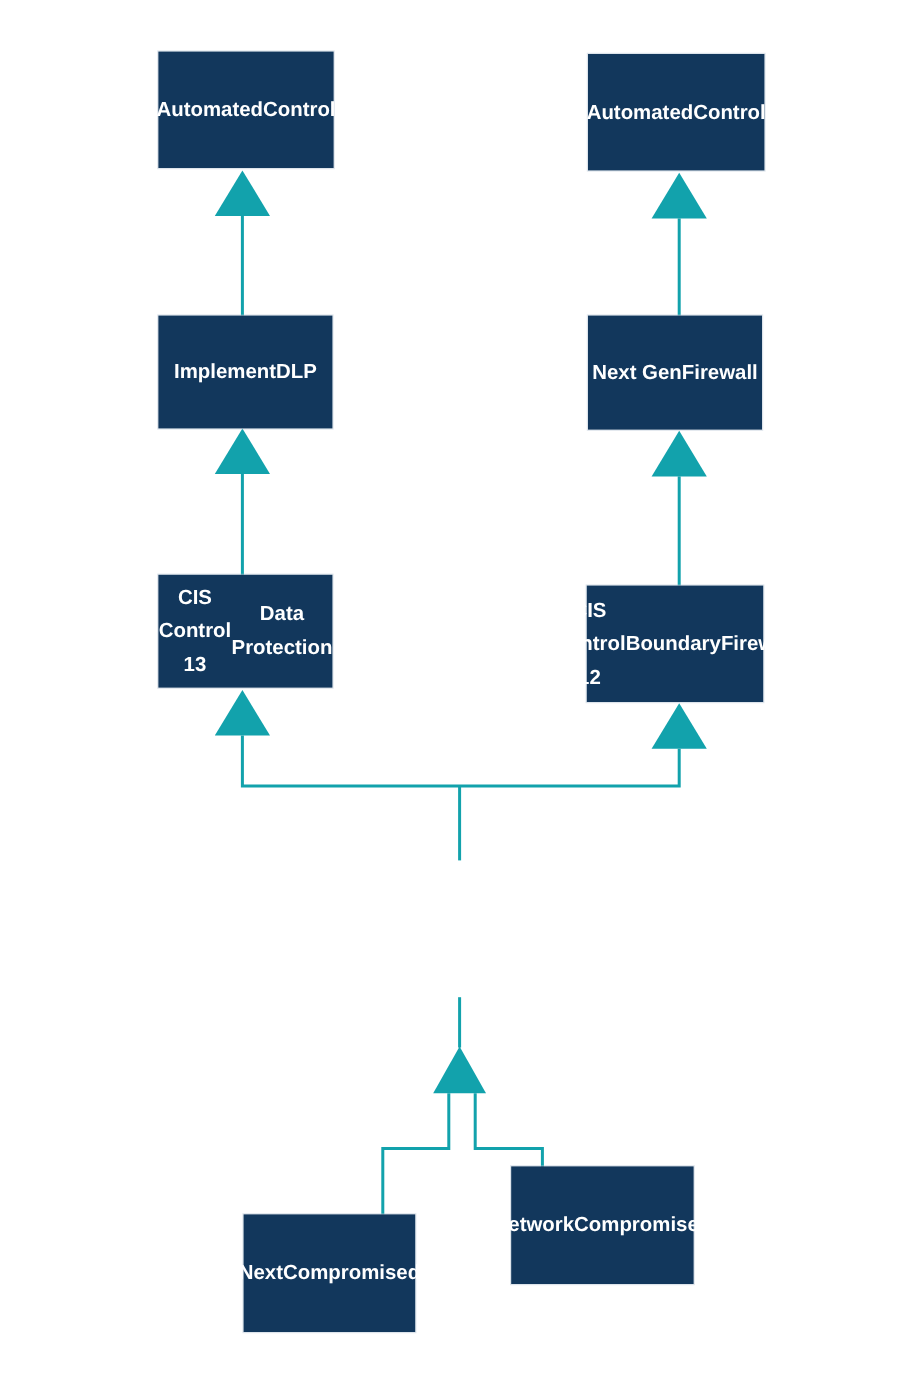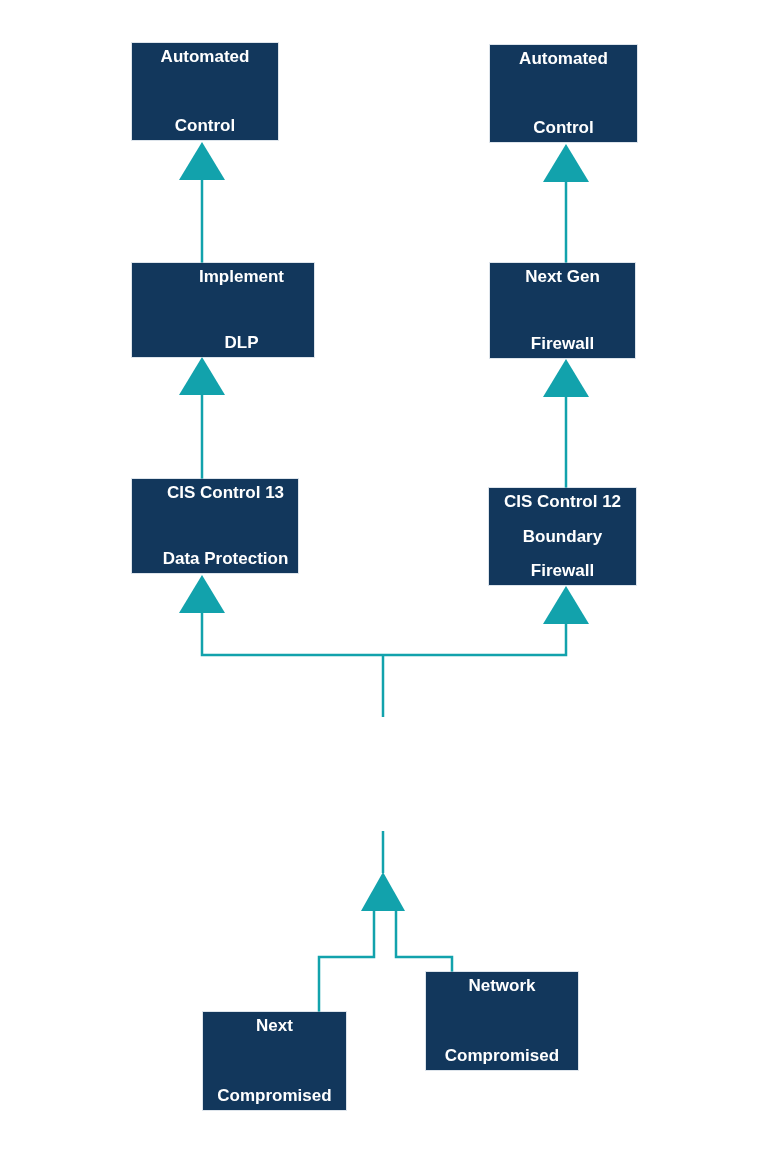"Automated" .node { flex-direction: column -> row; justify-content: space-between -> center }
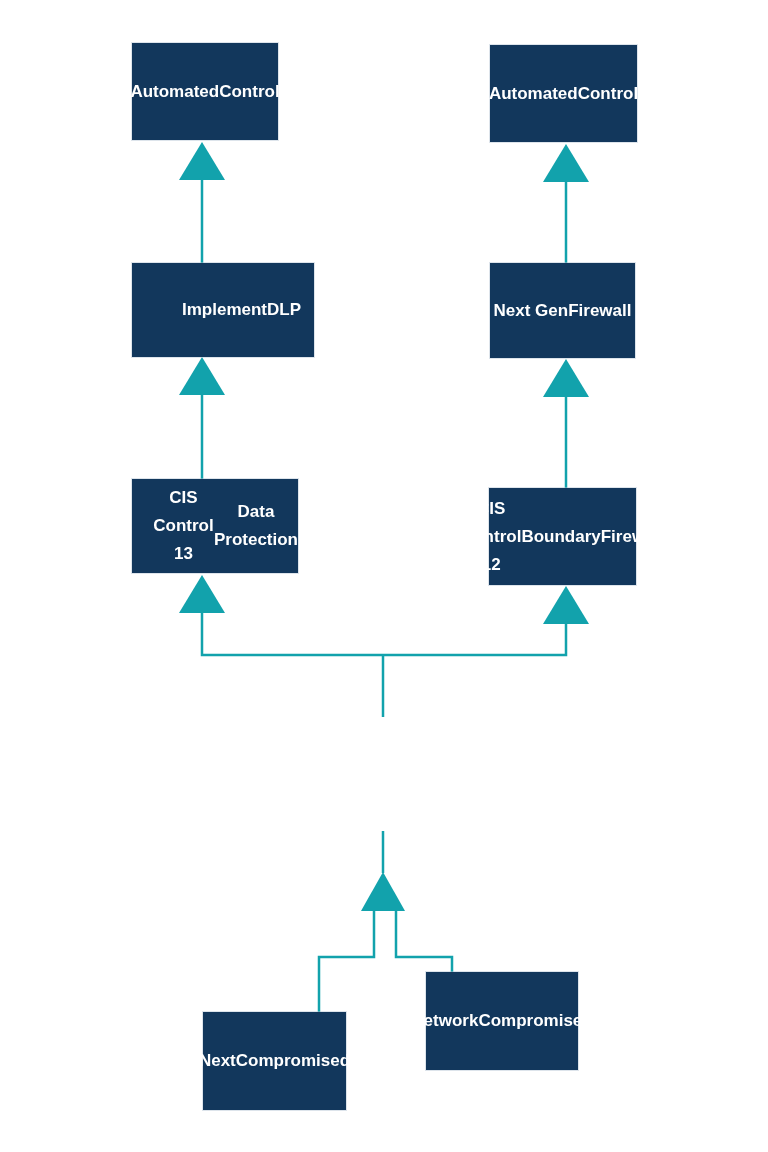"Implement" div.node { padding-left: 37px -> none }
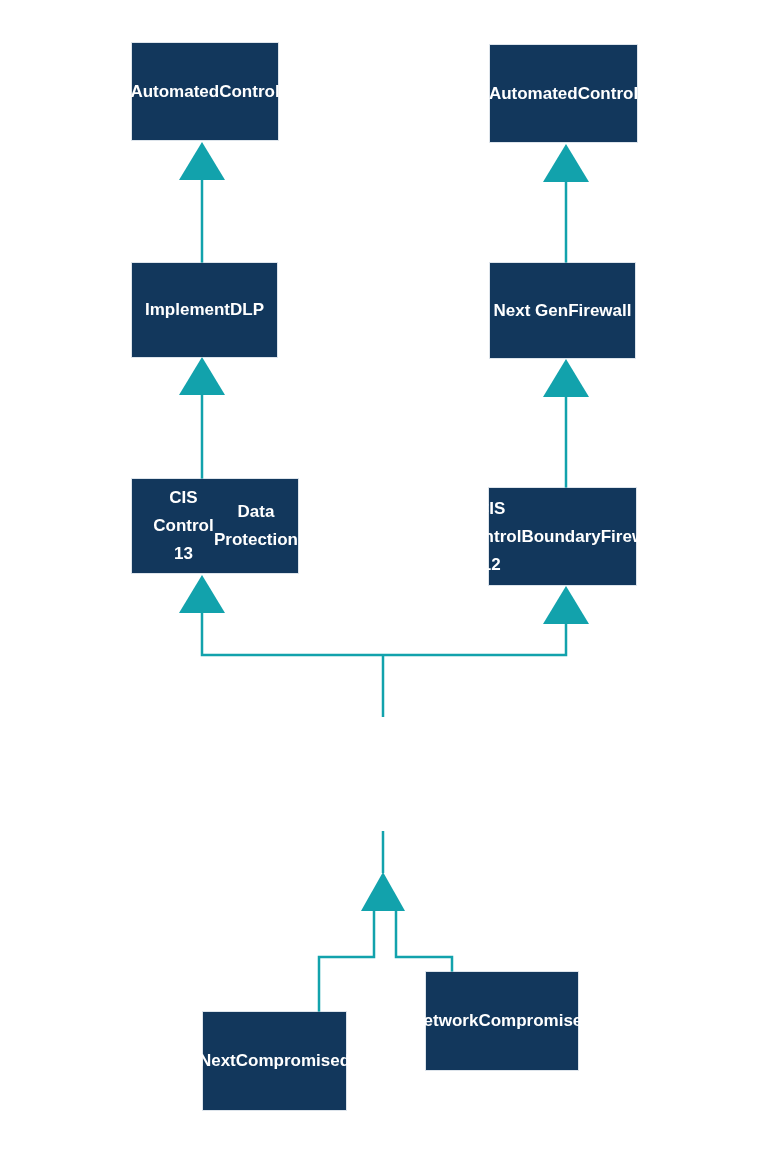"CIS Control 13" div.node { padding-left: 21px -> none }
